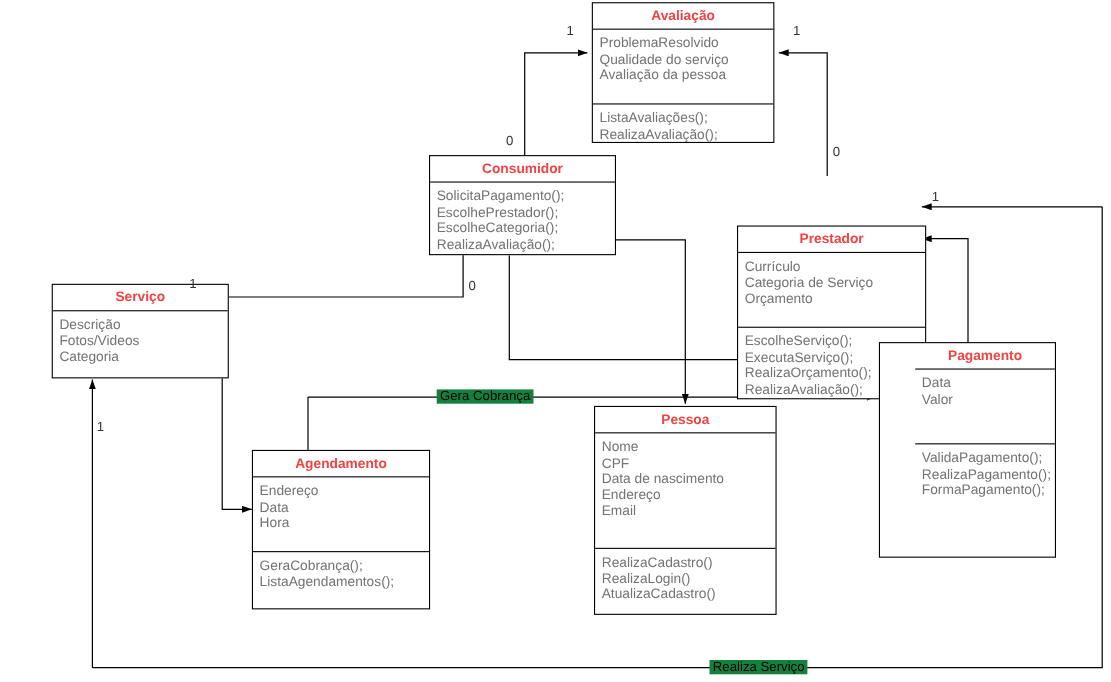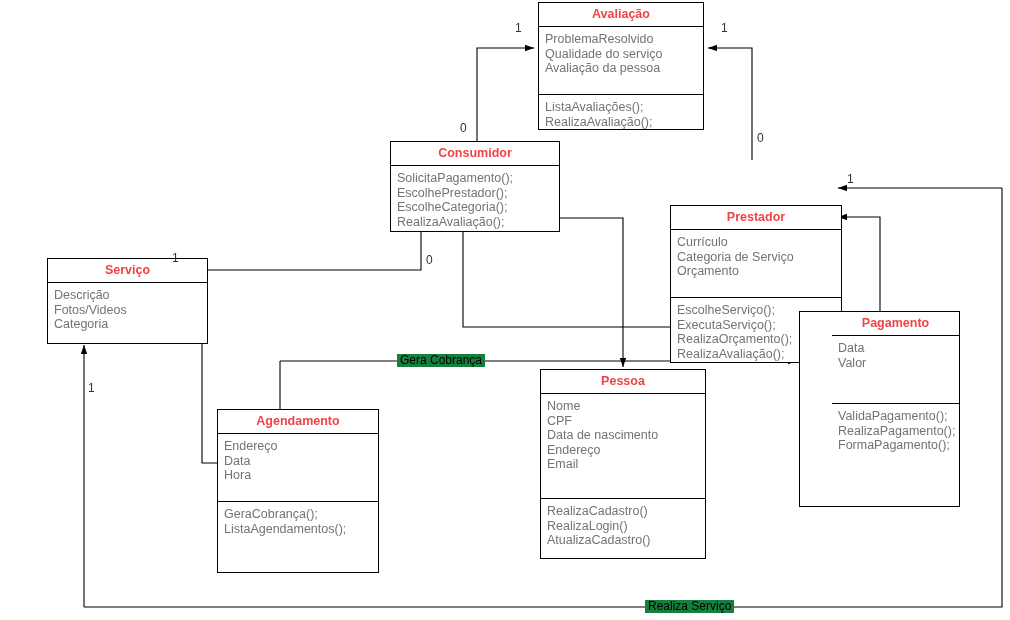"Agendamento" div.umlclass { height: 164px -> 145px; left: 217px -> 229px }
